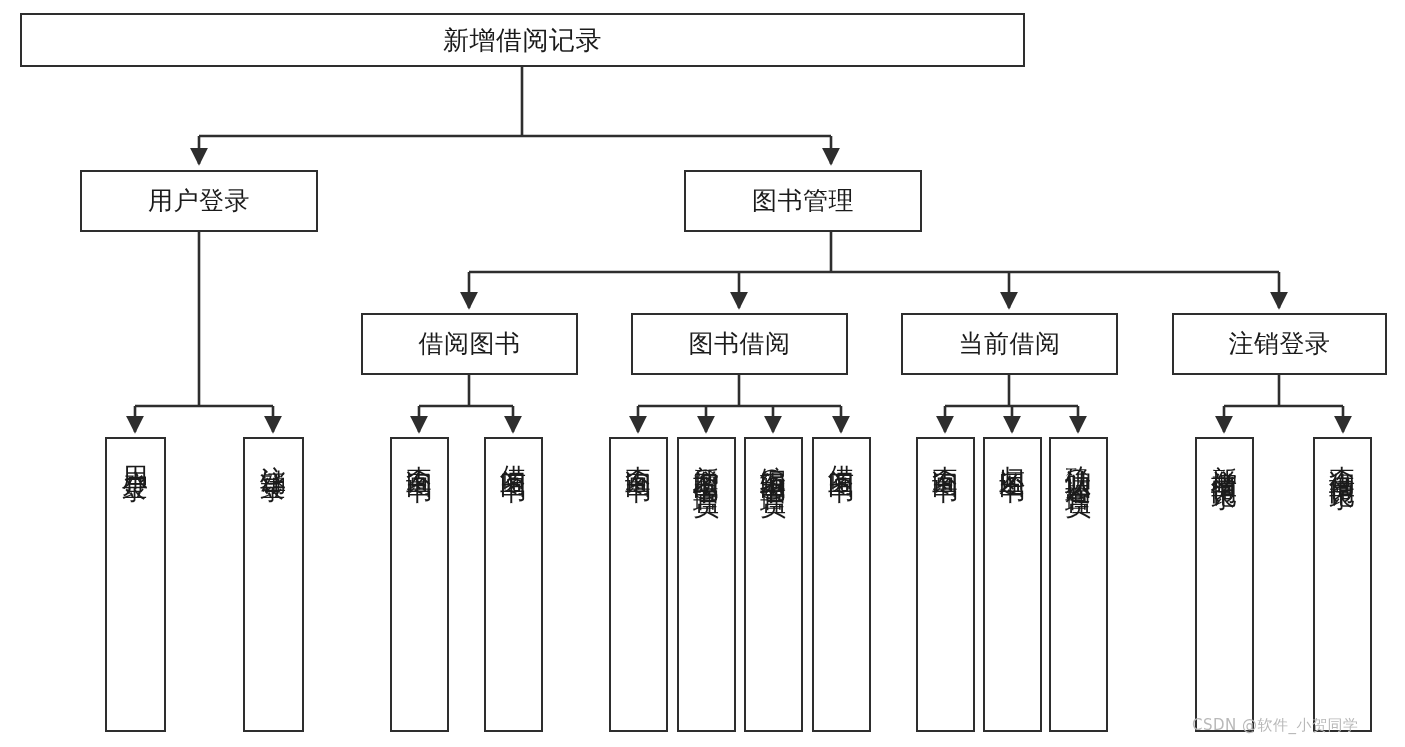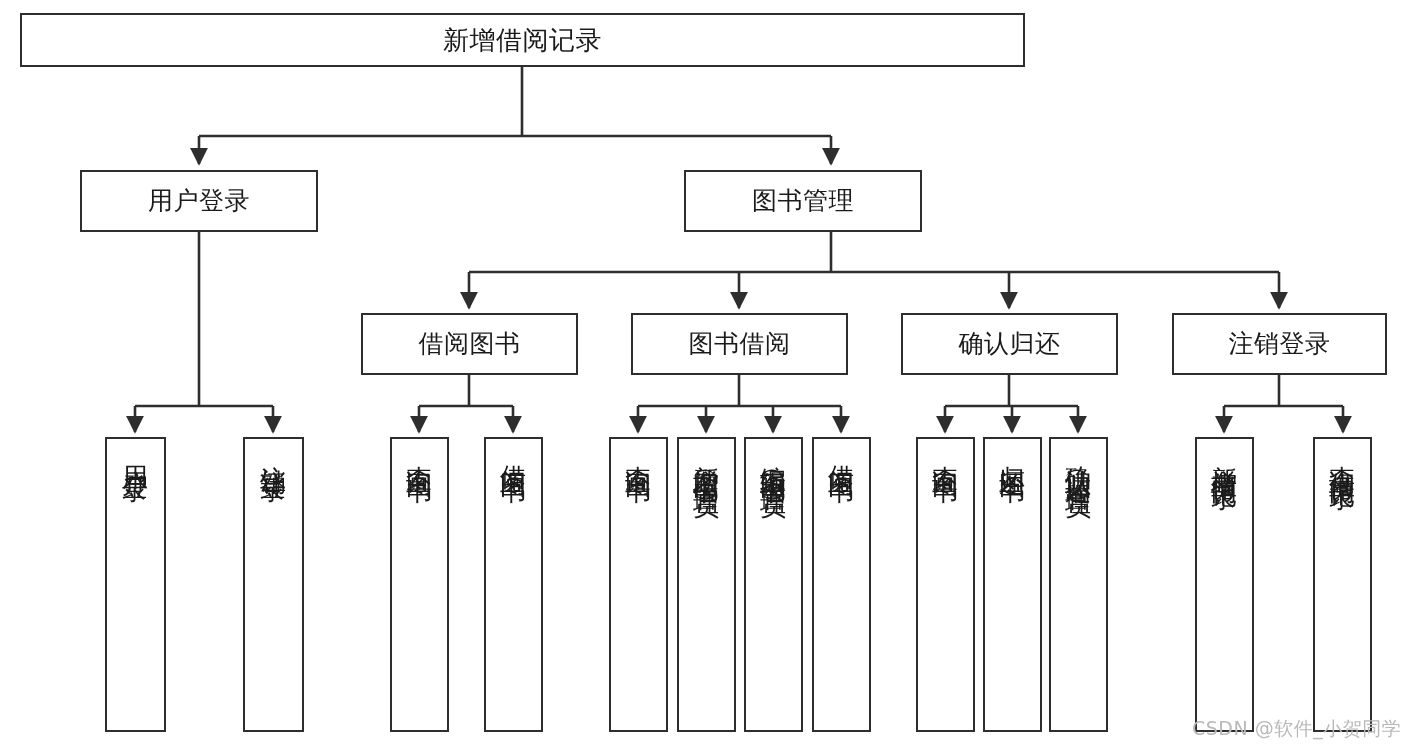"确认归还" span.node-label { text: 确认归还 -> 当前借阅 }
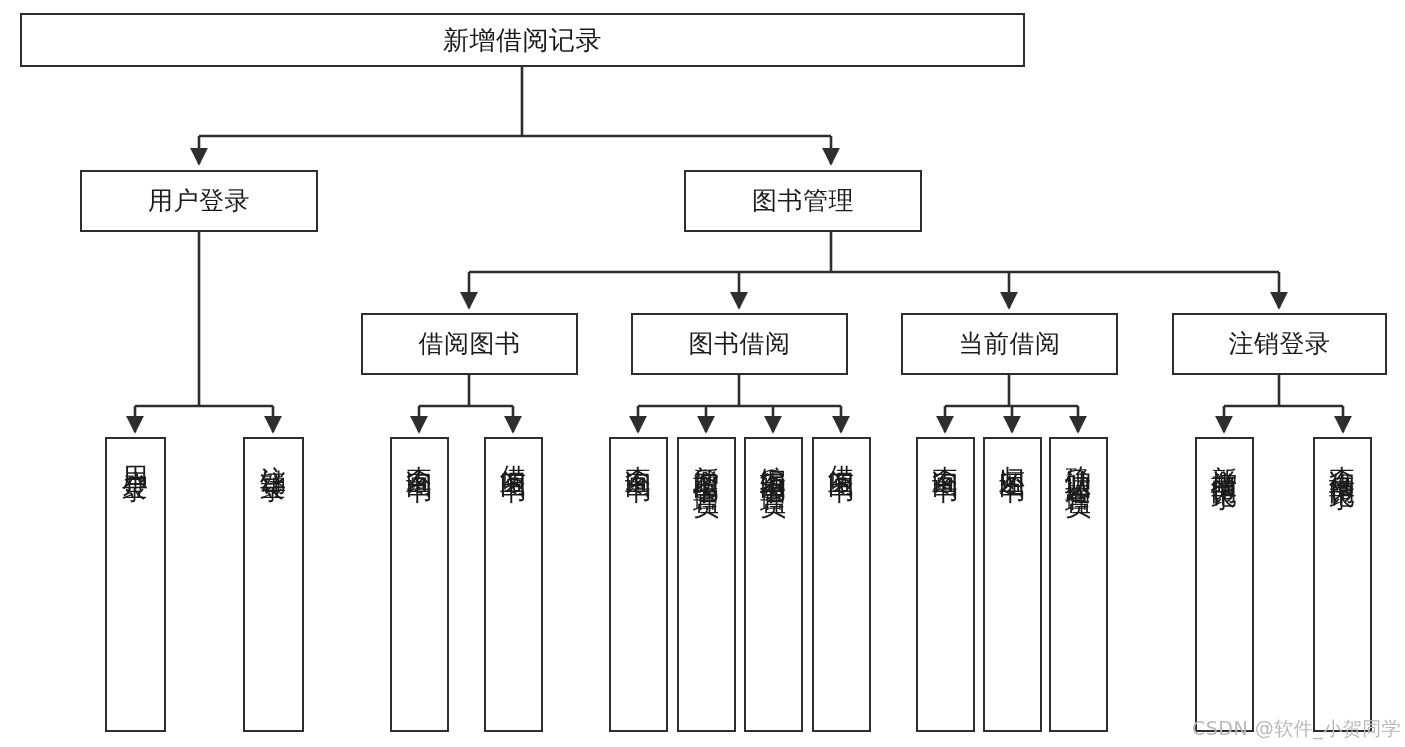"CSDN @软件_小贺同学" .watermark { font-size: 19px -> 15px }
